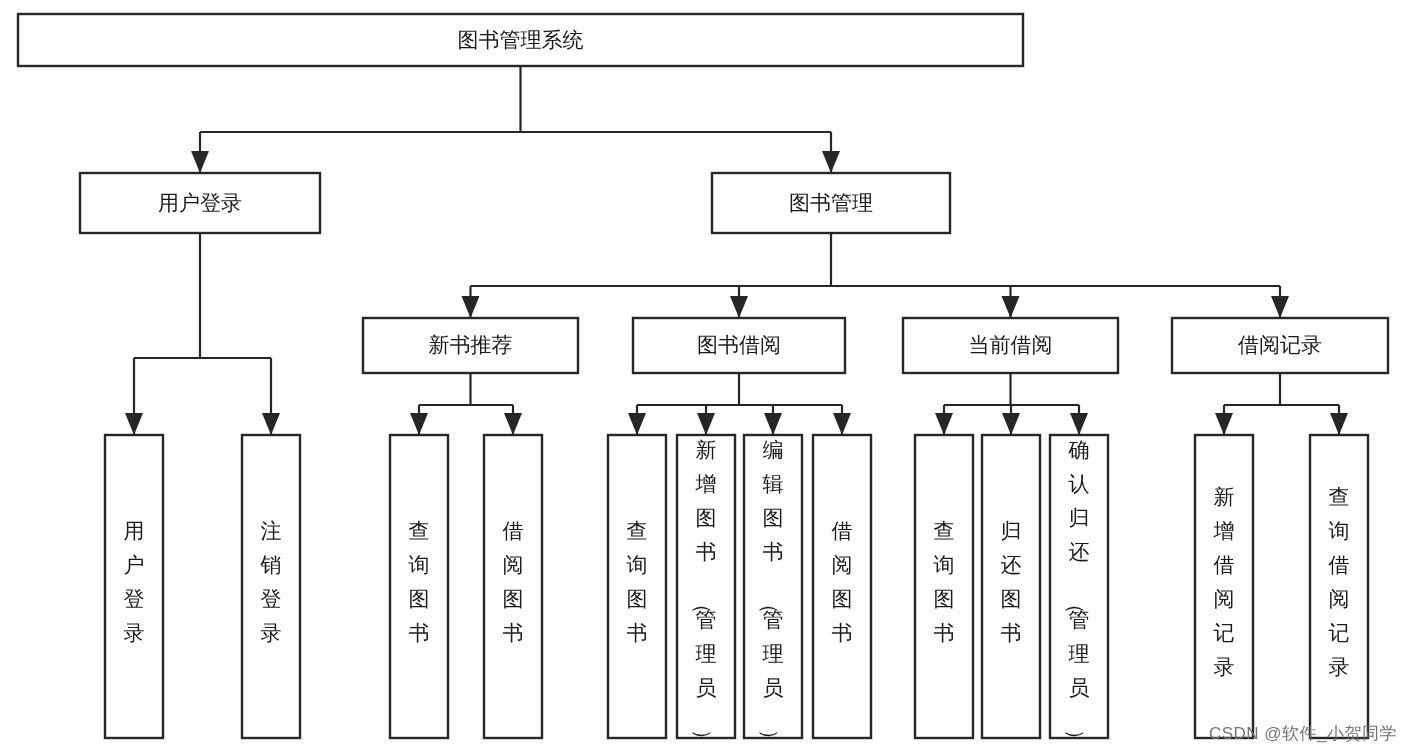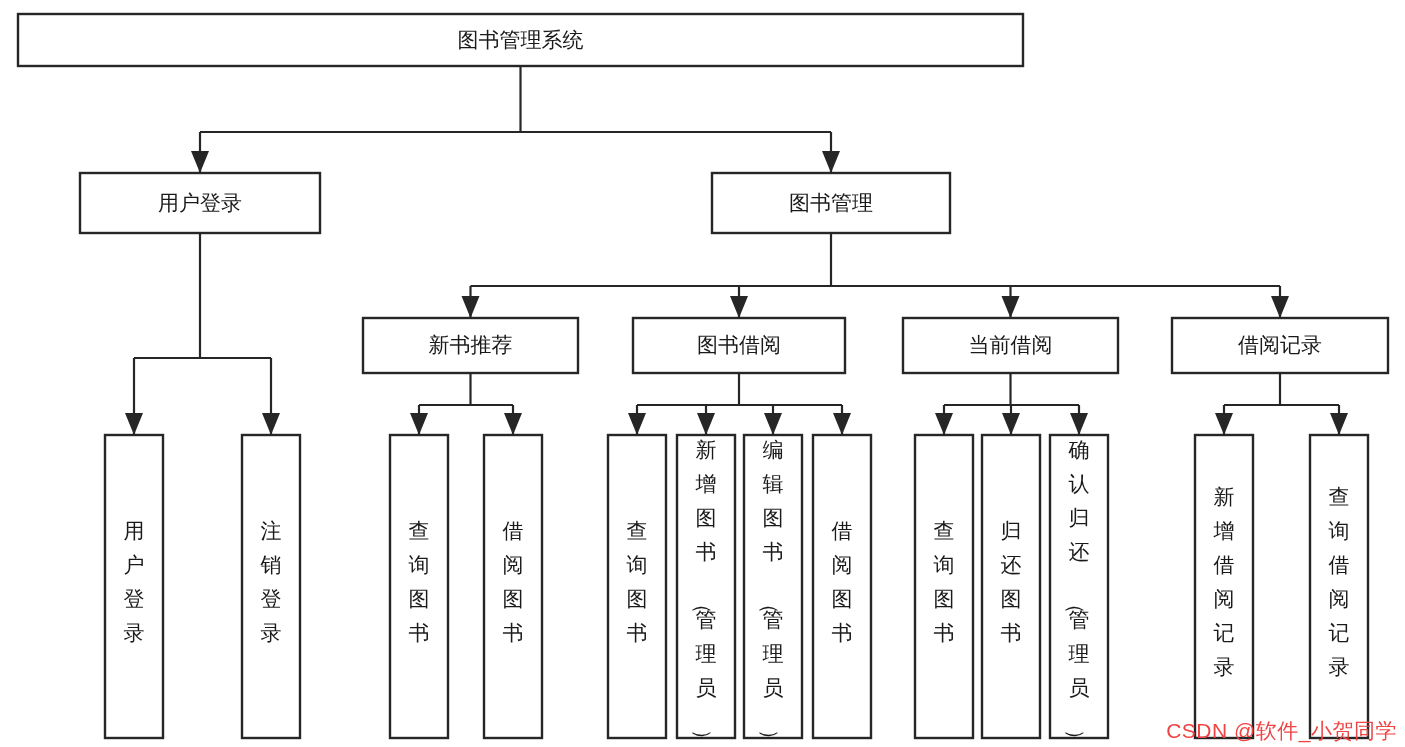"CSDN @软件_小贺同学" .watermark { color: #ef4444 -> #737373; font-size: 21px -> 17px }
